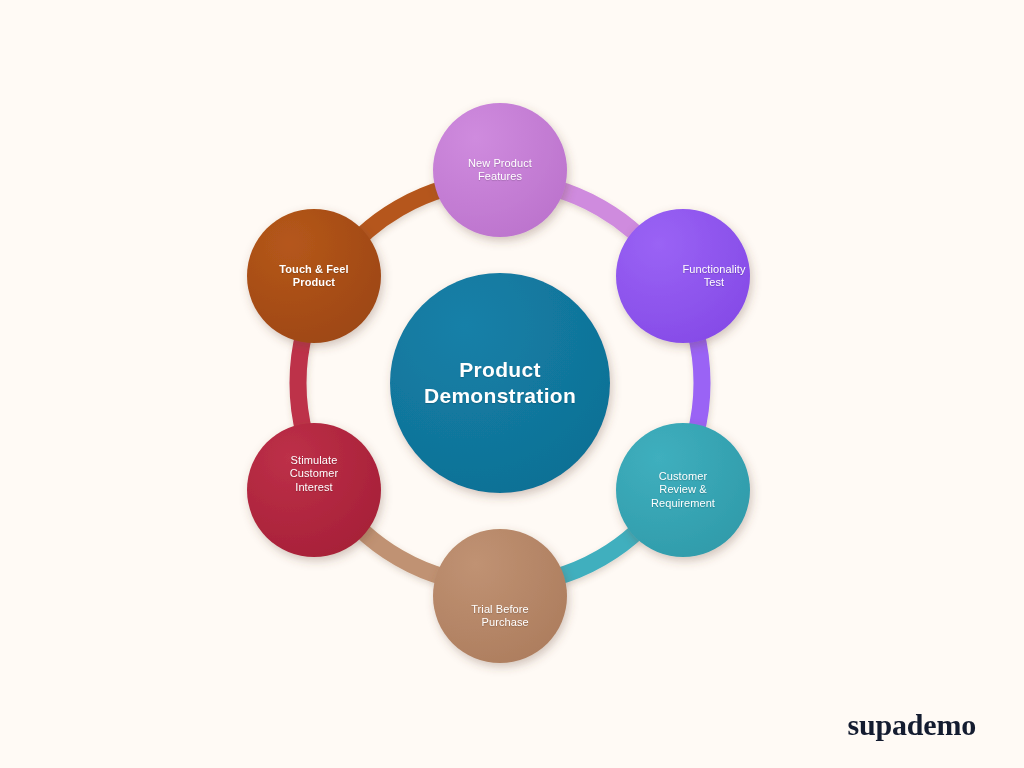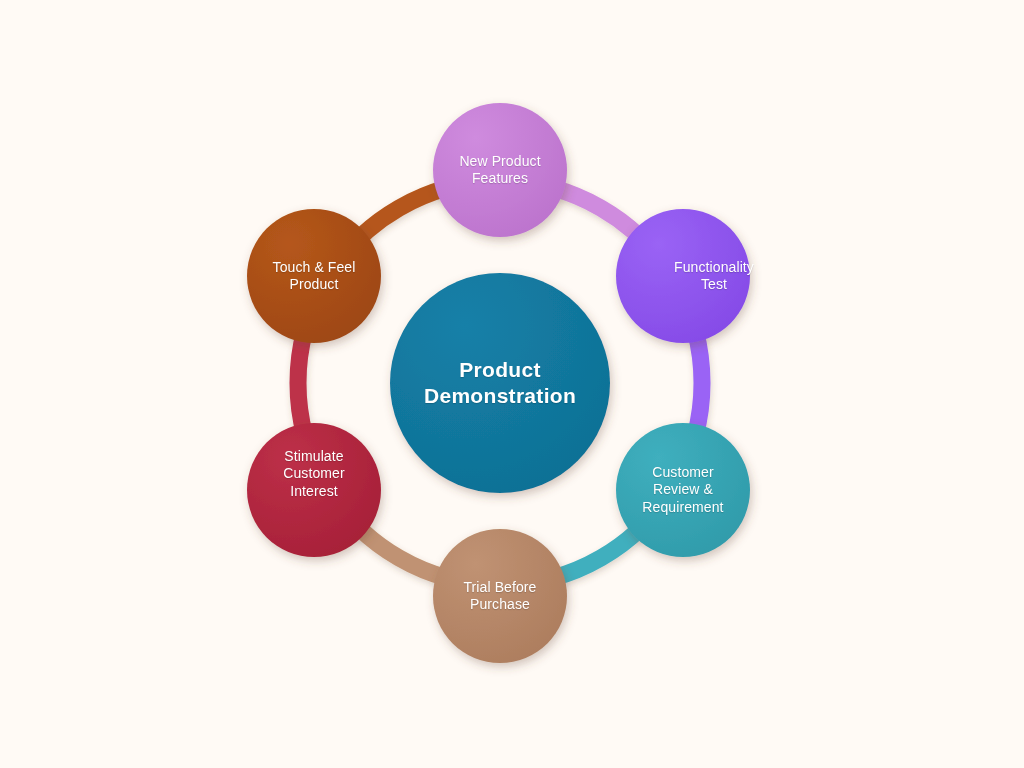"New Product" .node-label.satellite { font-size: 14px -> 11px }
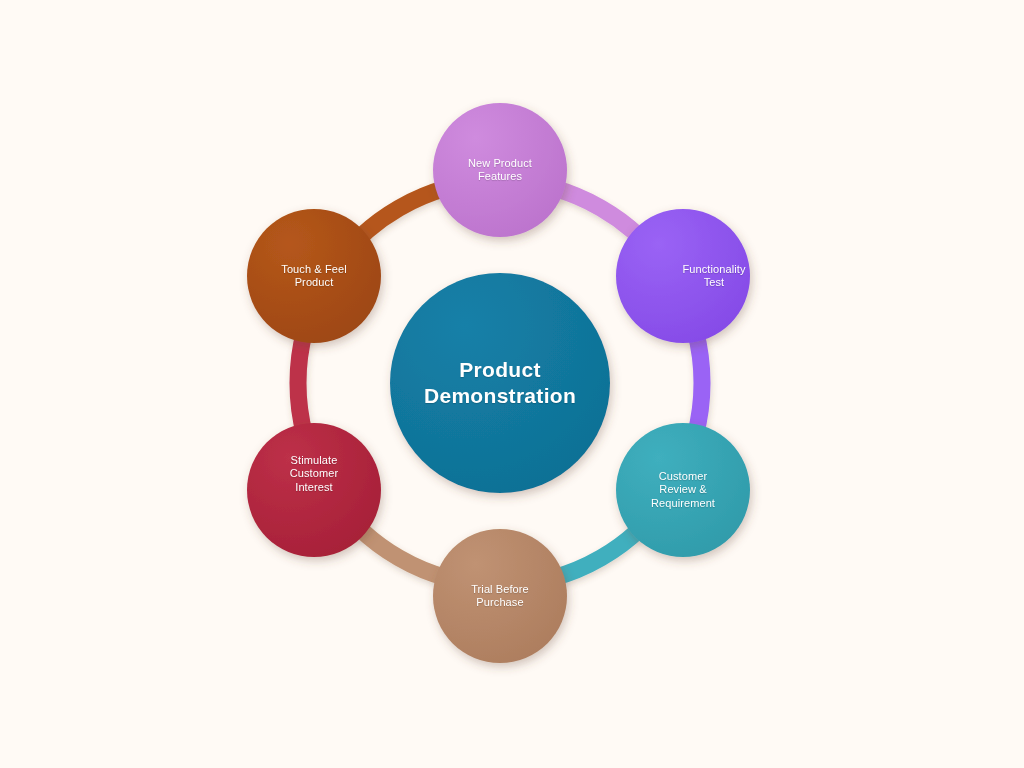"Touch & Feel" div.node-label { font-weight: none -> bold }
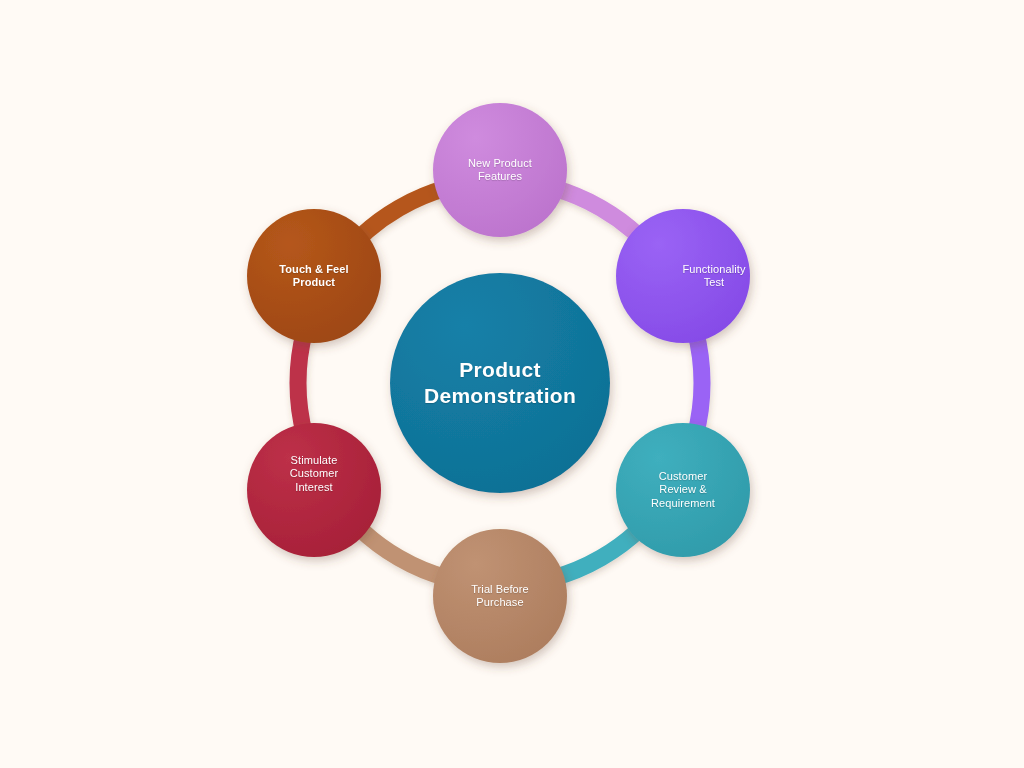"Trial Before" div.node-label { text-align: none -> right; top: 529px -> 549px }
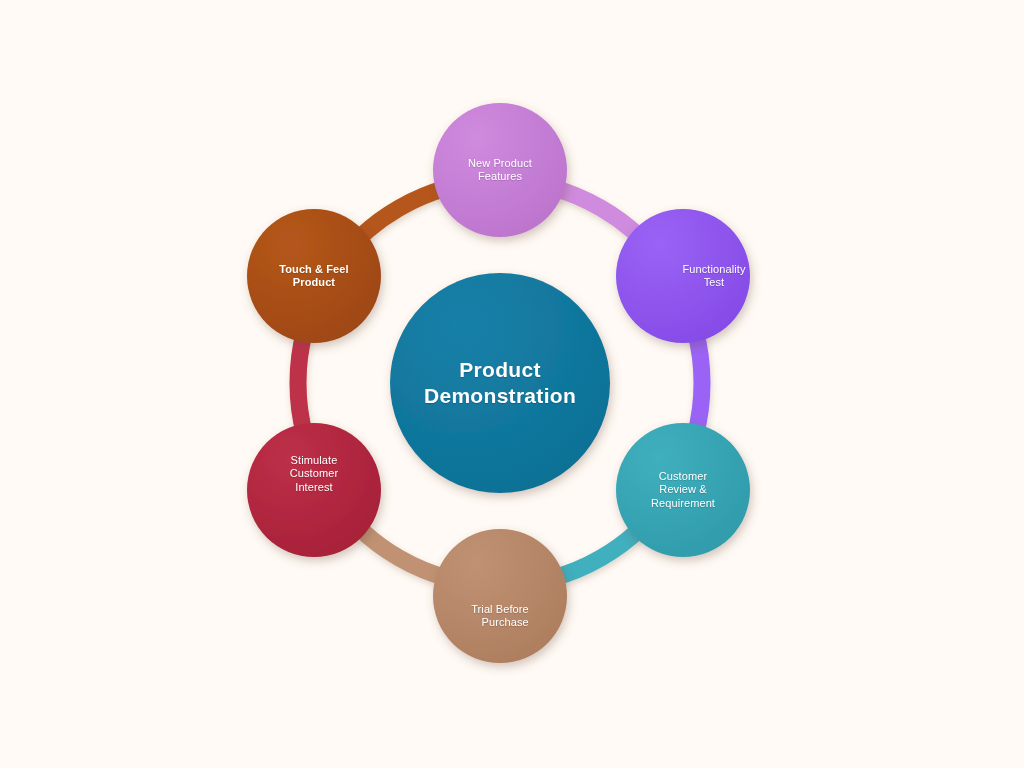"supademo" div { html: none -> <div>supademo</div> }
